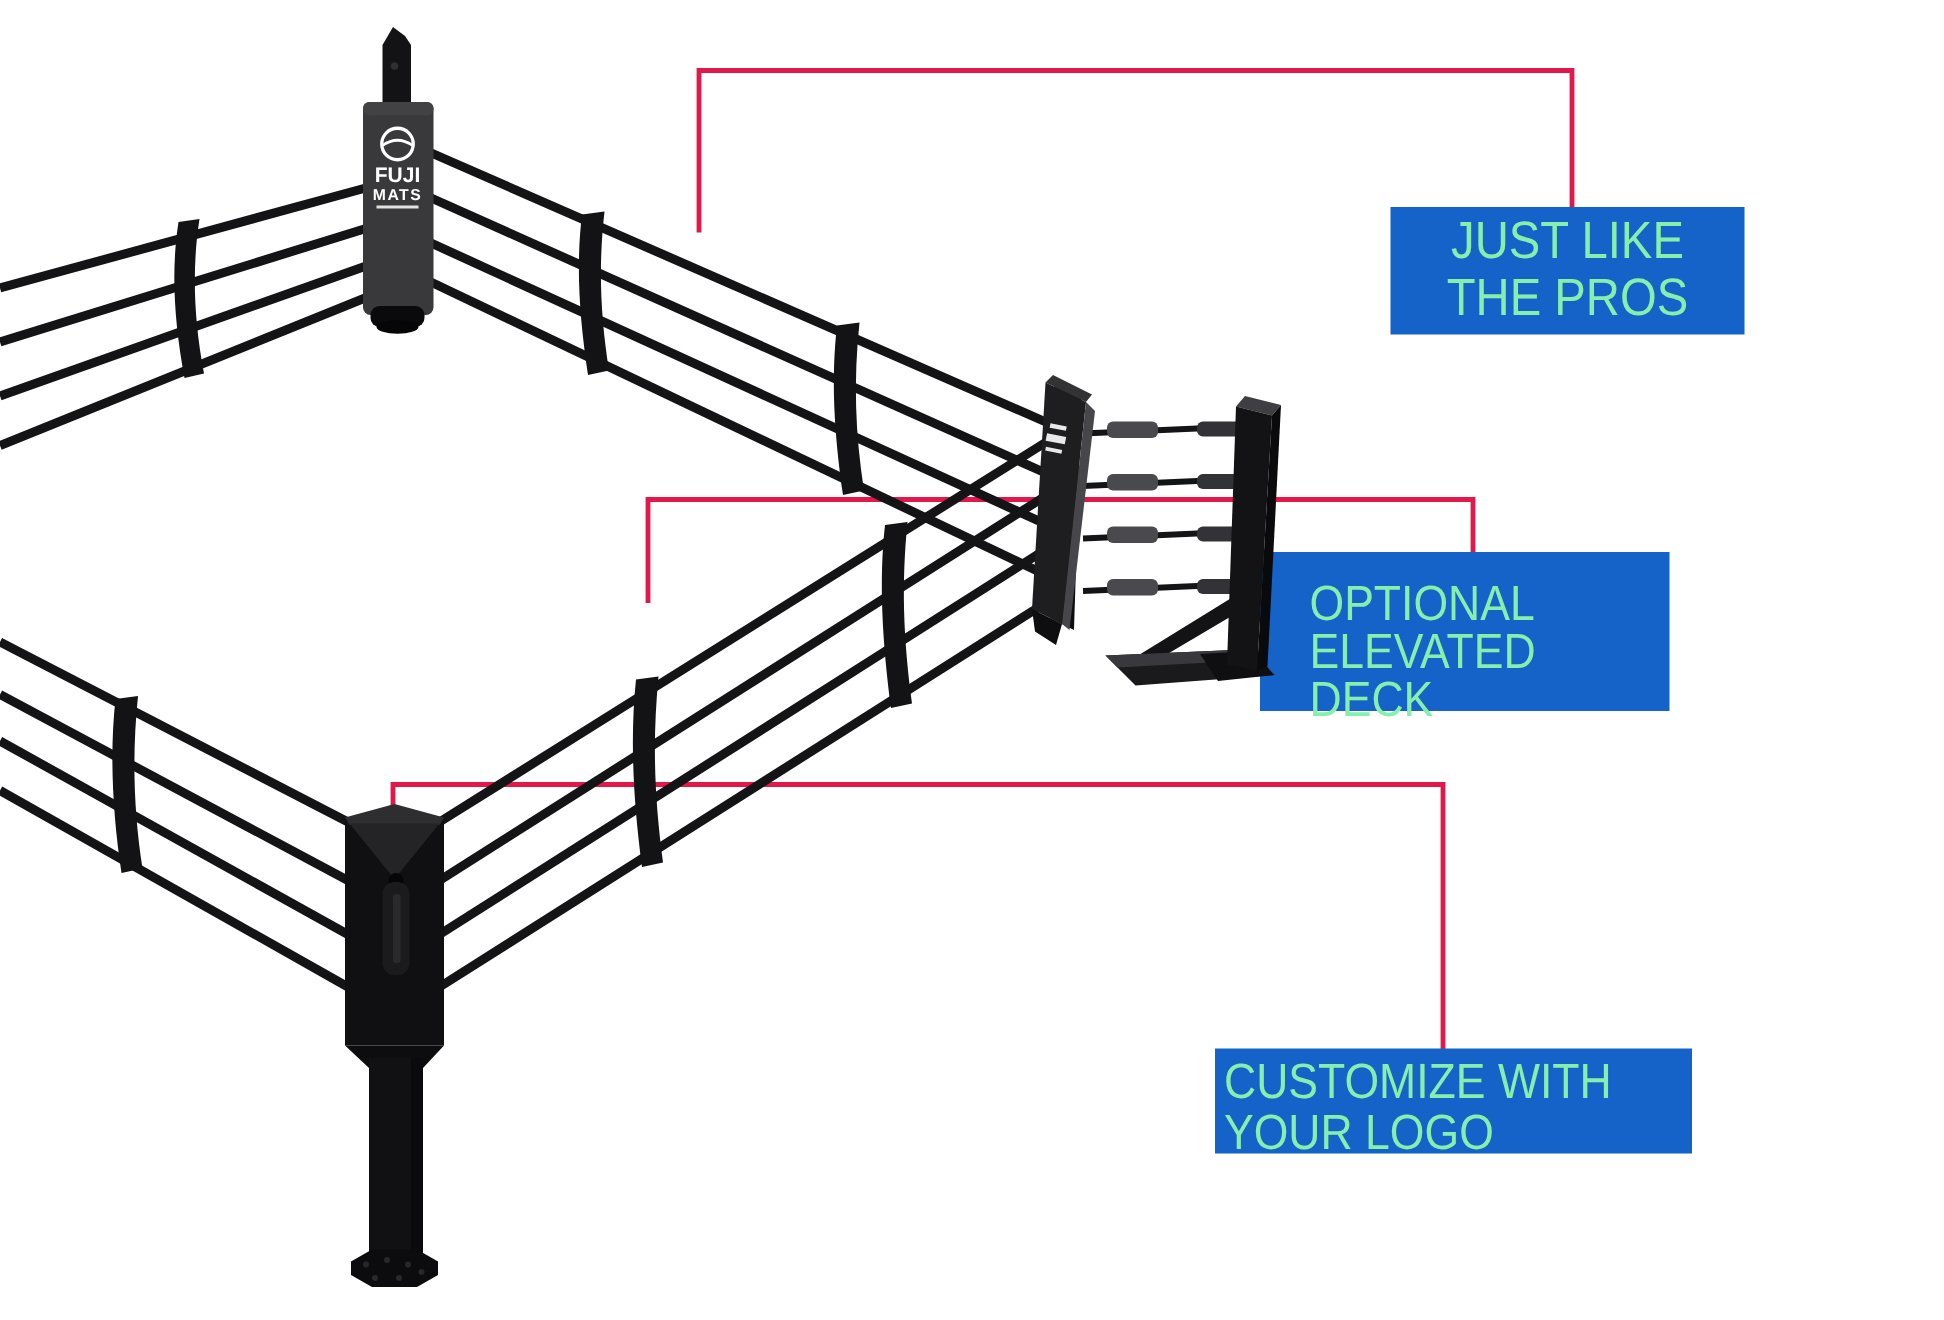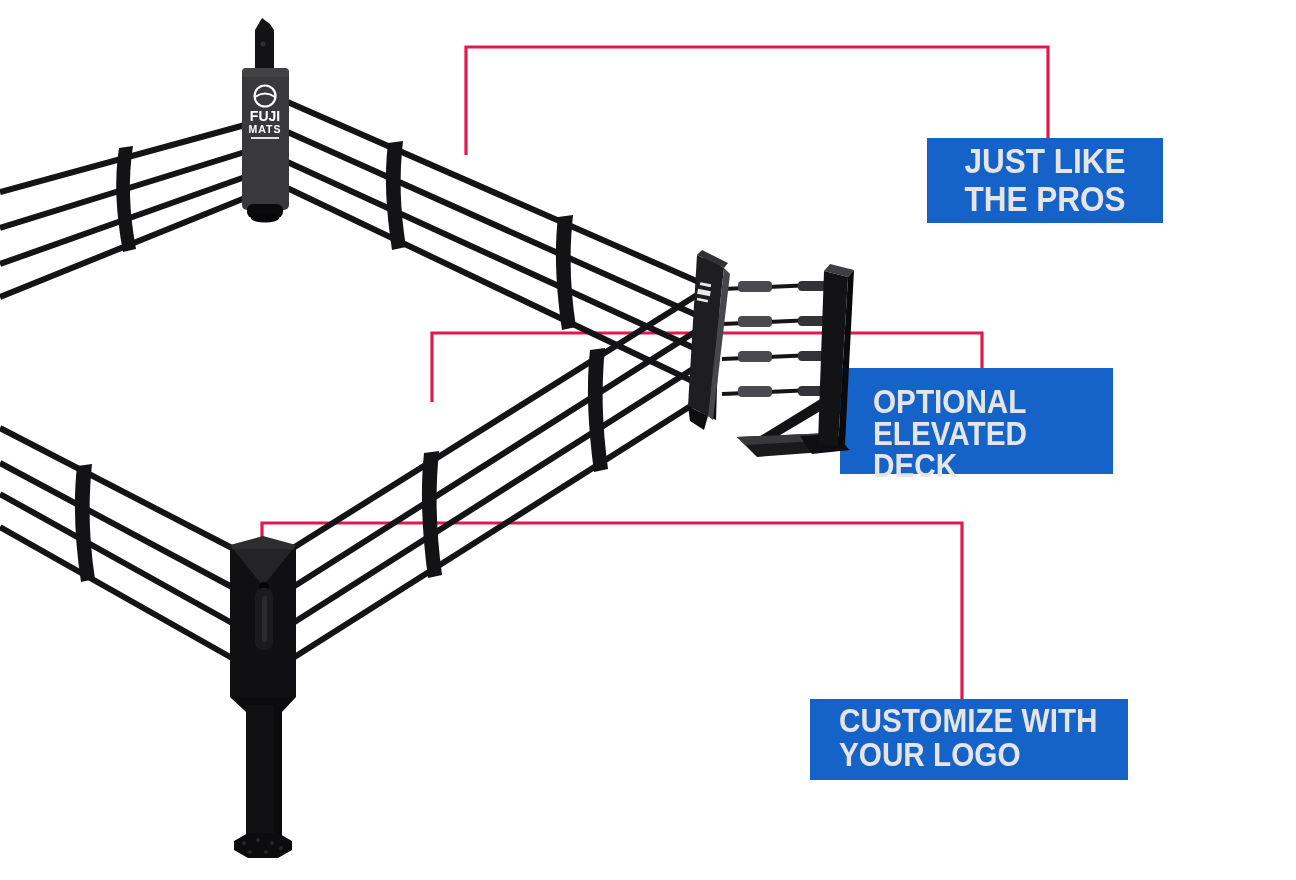"JUST LIKE" .callout { color: #e5e5e5 -> #86efac; font-weight: bold -> normal }
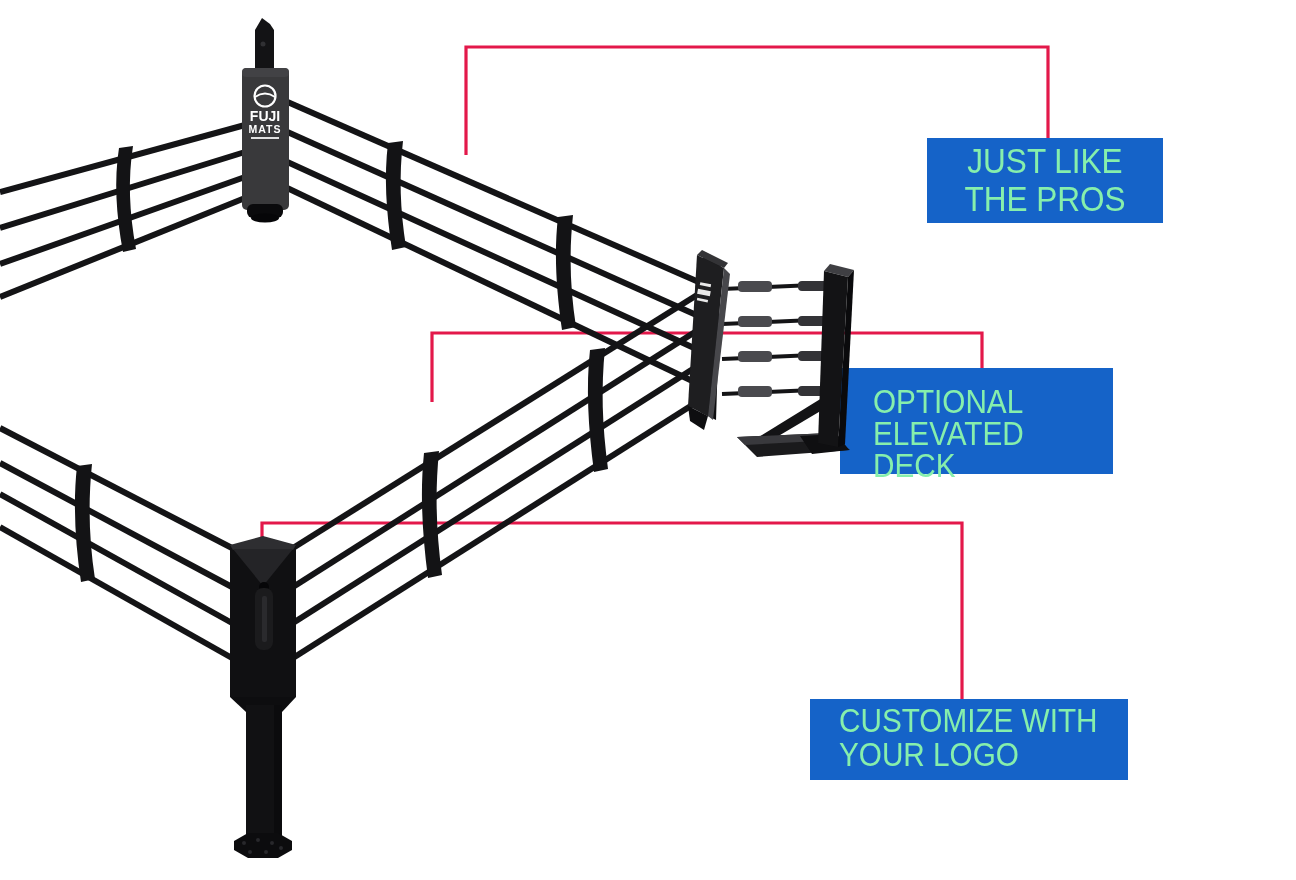"CUSTOMIZE WITH" .callout.c-logo { height: 81px -> 70px; padding: 5px 0 0 29px -> 5px 0 0 6px }
